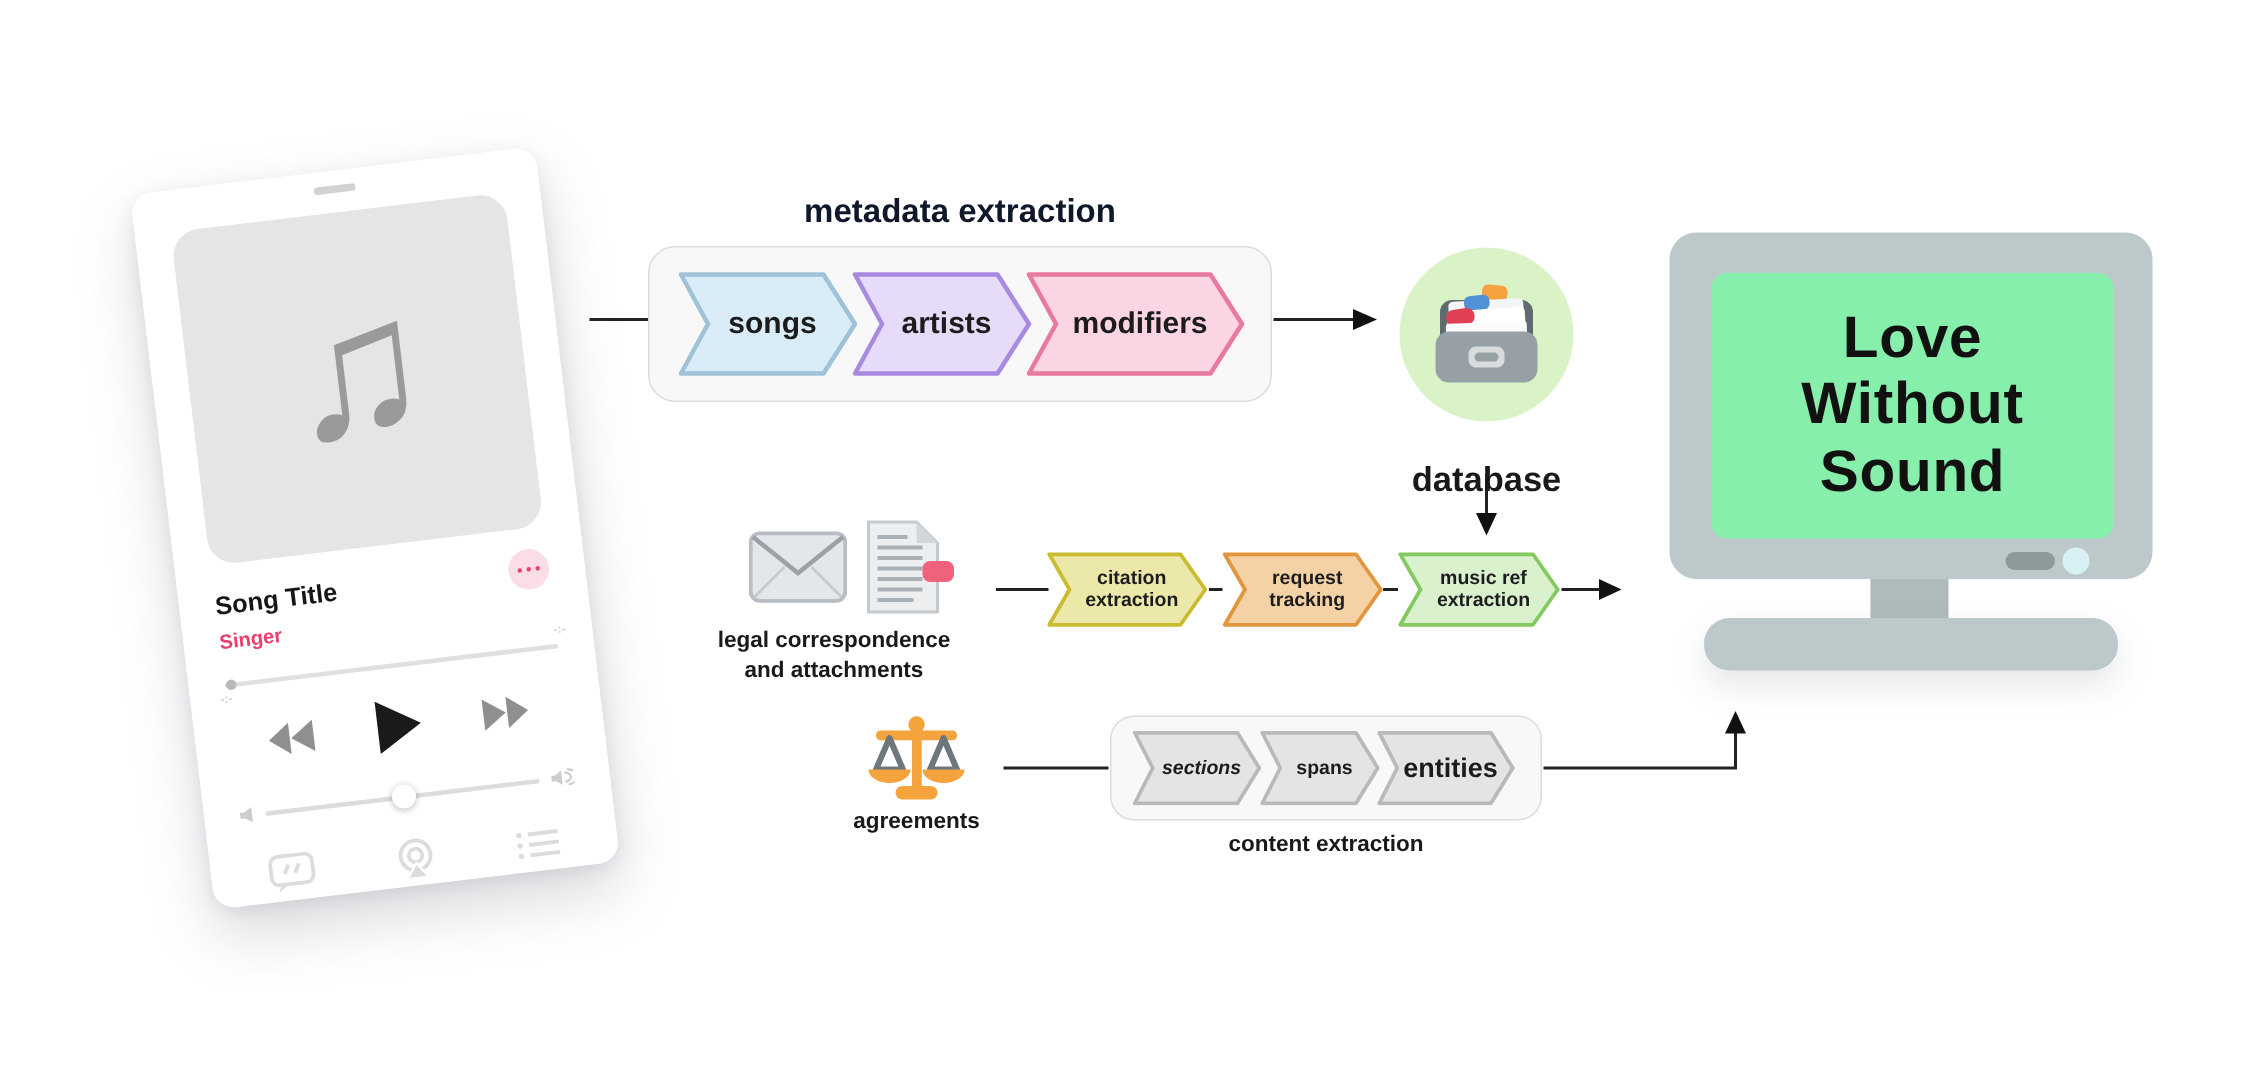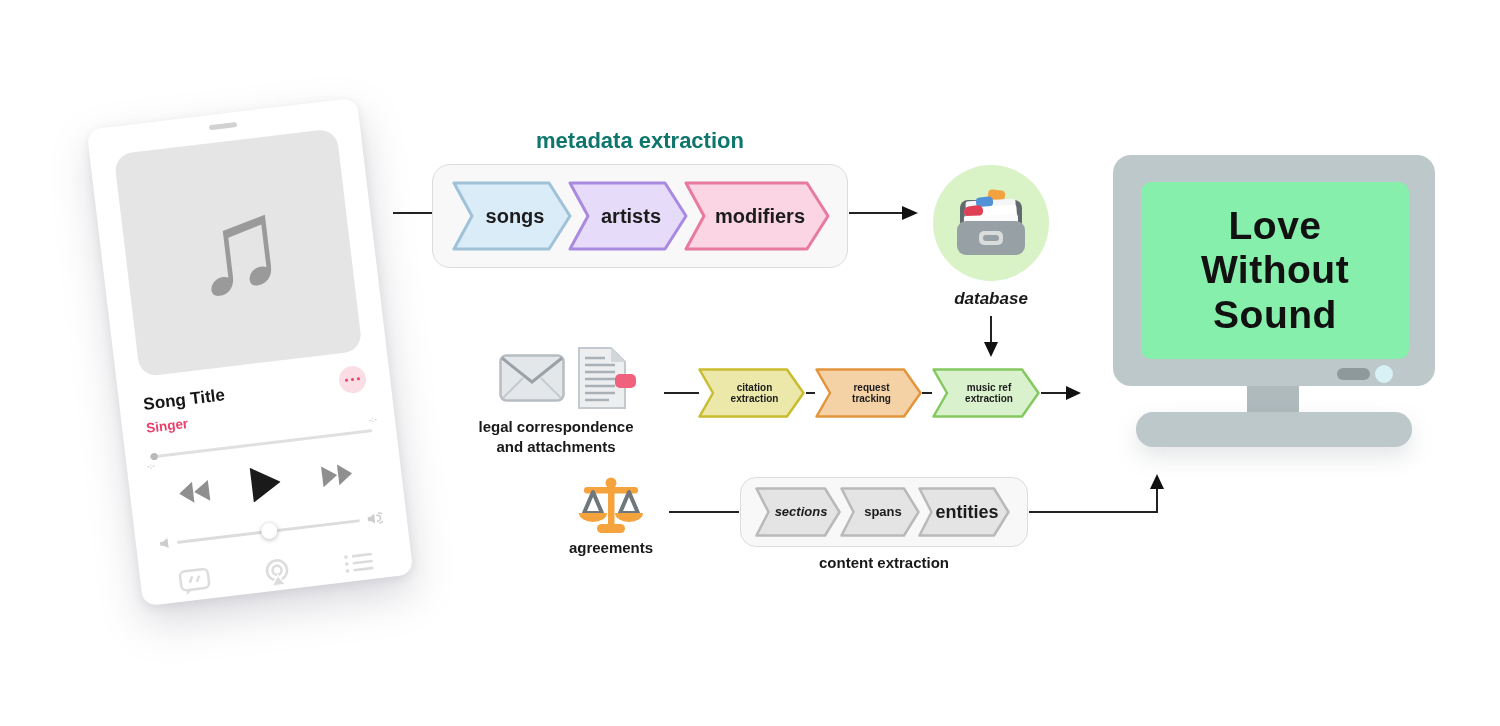"metadata extraction" .pipe-title { color: #0f766e -> #0f172a }
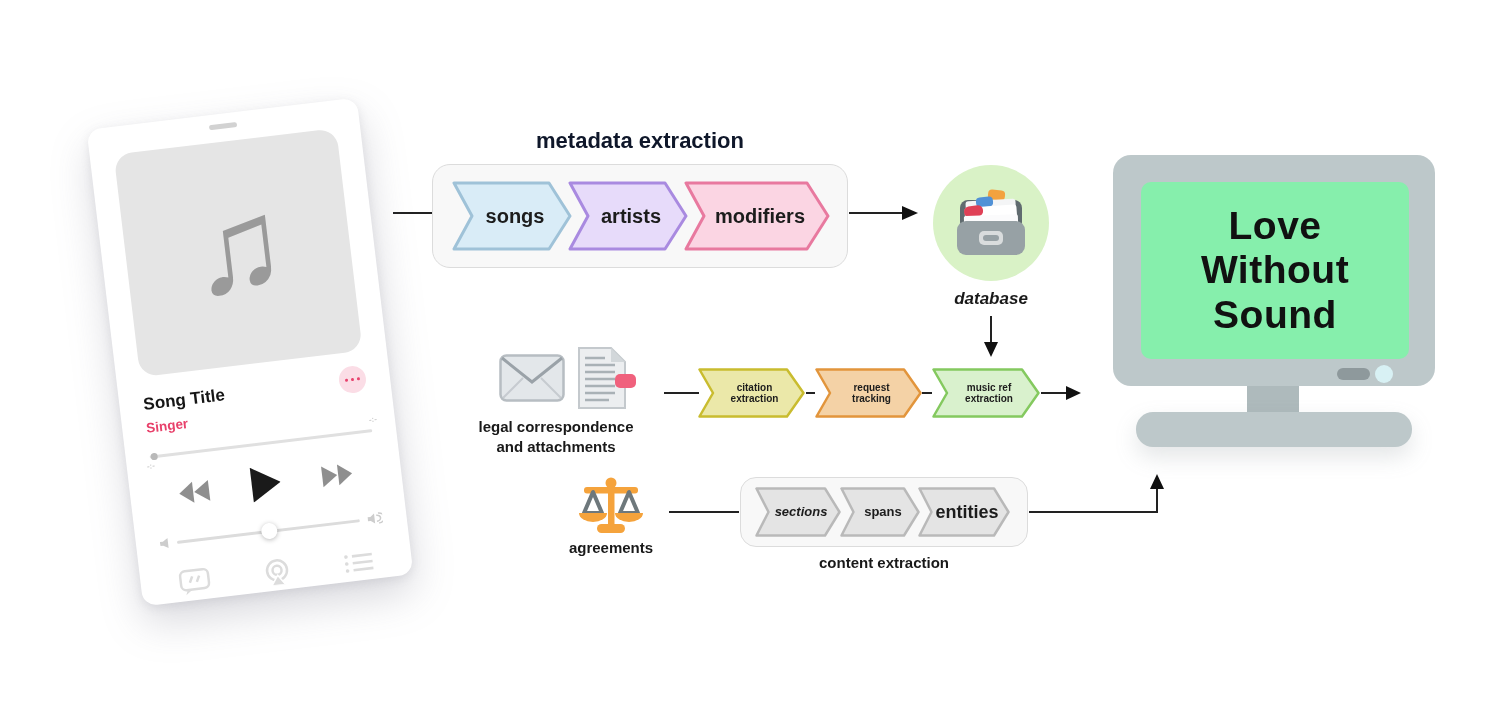"database" div.node-label { font-size: 17px -> 23px; font-style: italic -> none; top: 289px -> 306px }
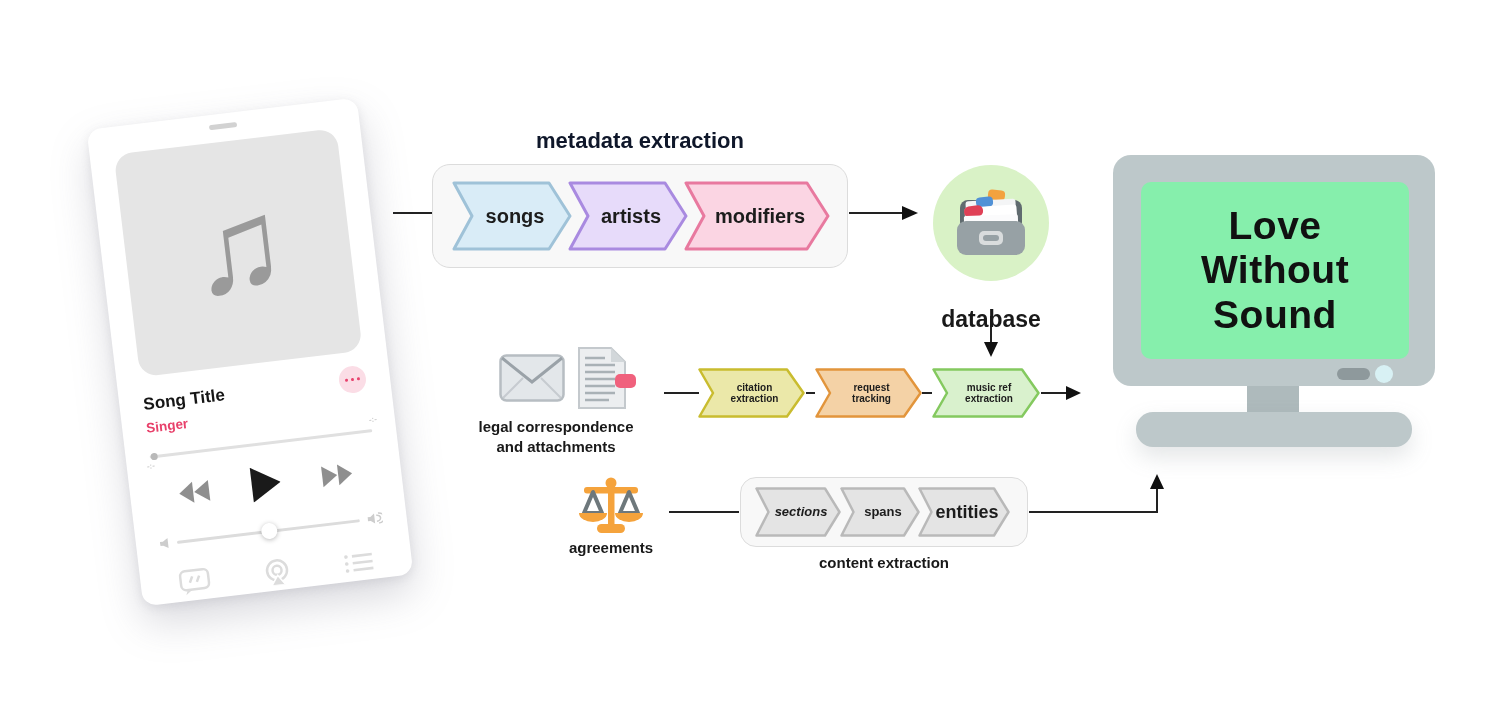"citation" .small .chev-label { font-size: 10px -> 13px }
